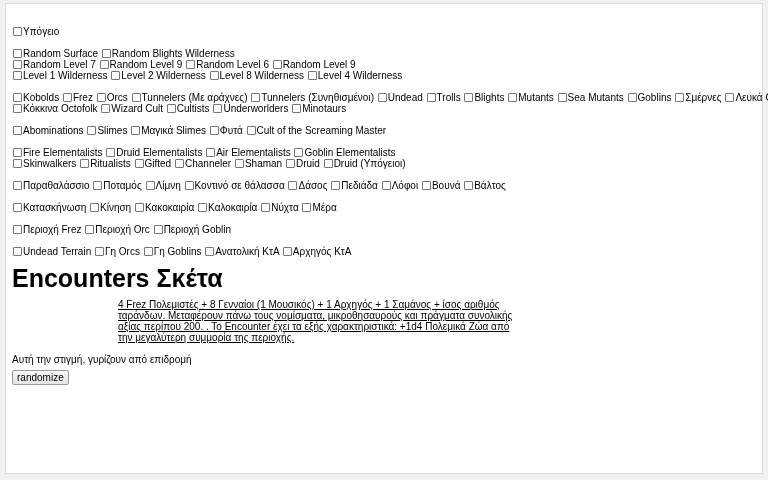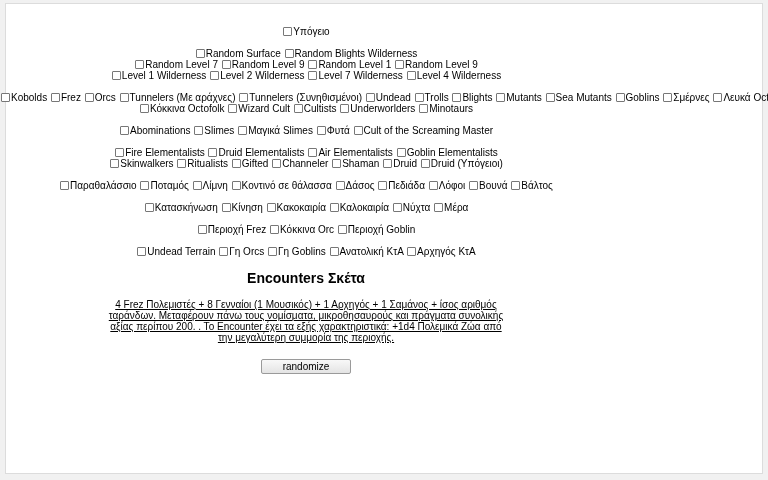"Υπόγειο" .content { left: 0 -> 12px; text-align: center -> left }
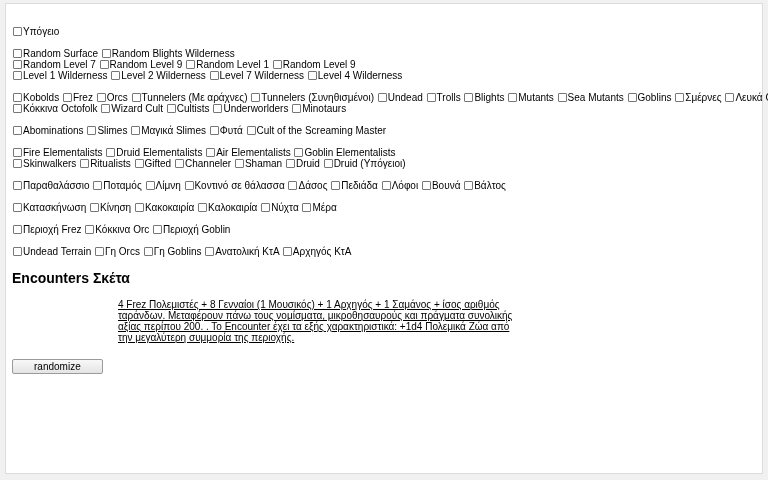"Random Level 1" span { text: 1 -> 6 }
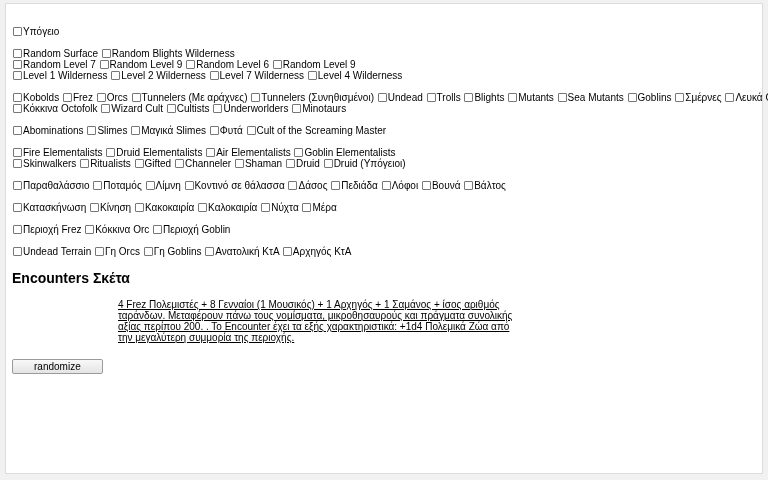"Level 7 Wilderness" span { text: 7 -> 8 }
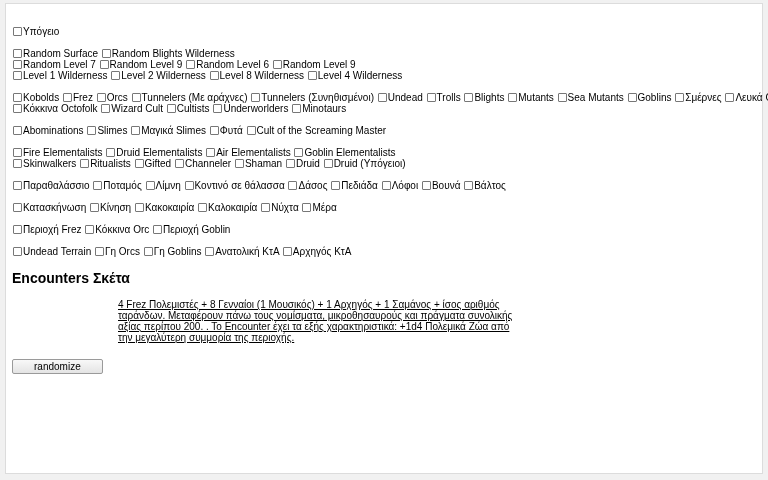"Κόκκινα Orc" span { text: Κόκκινα -> Περιοχή }
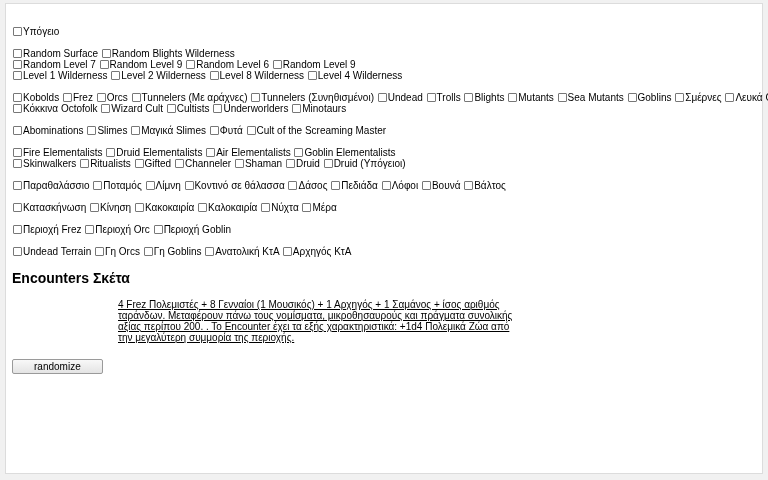"Encounters Σκέτα" h1 { font-size: 14px -> 25px }
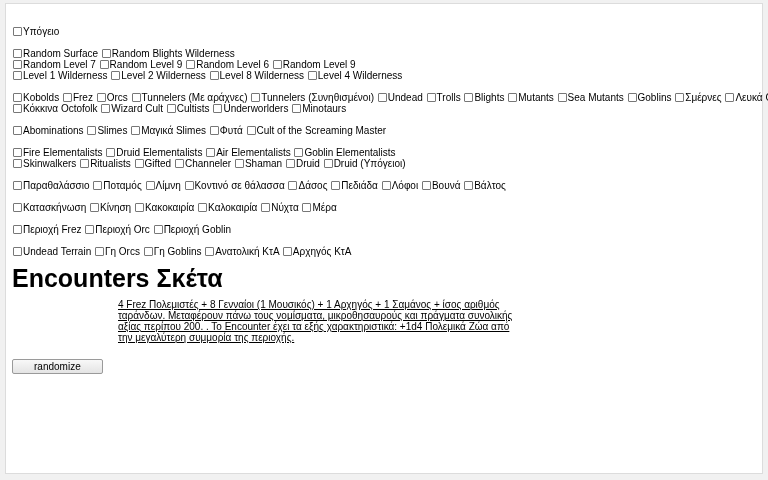"Αυτή την στιγμή, γυρίζουν από" div { html: none -> <div>Αυτή την στιγμή, γυρίζουν από επιδρομή</div> }
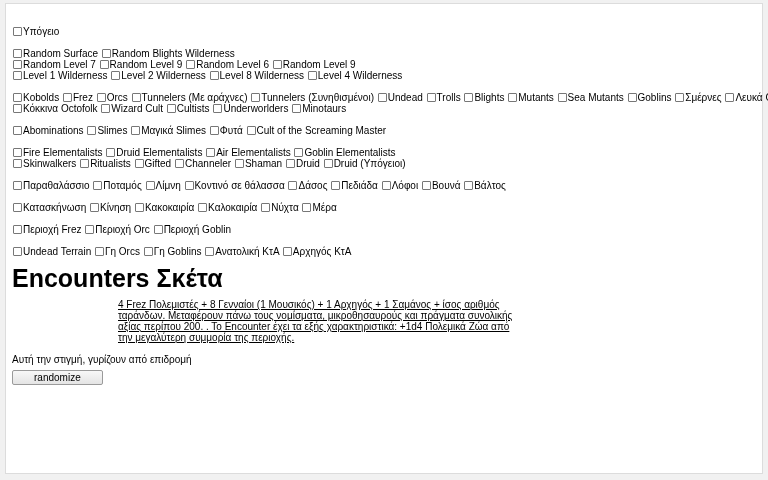"randomize" .btn { padding: 1px 21px -> 1px 4px }
